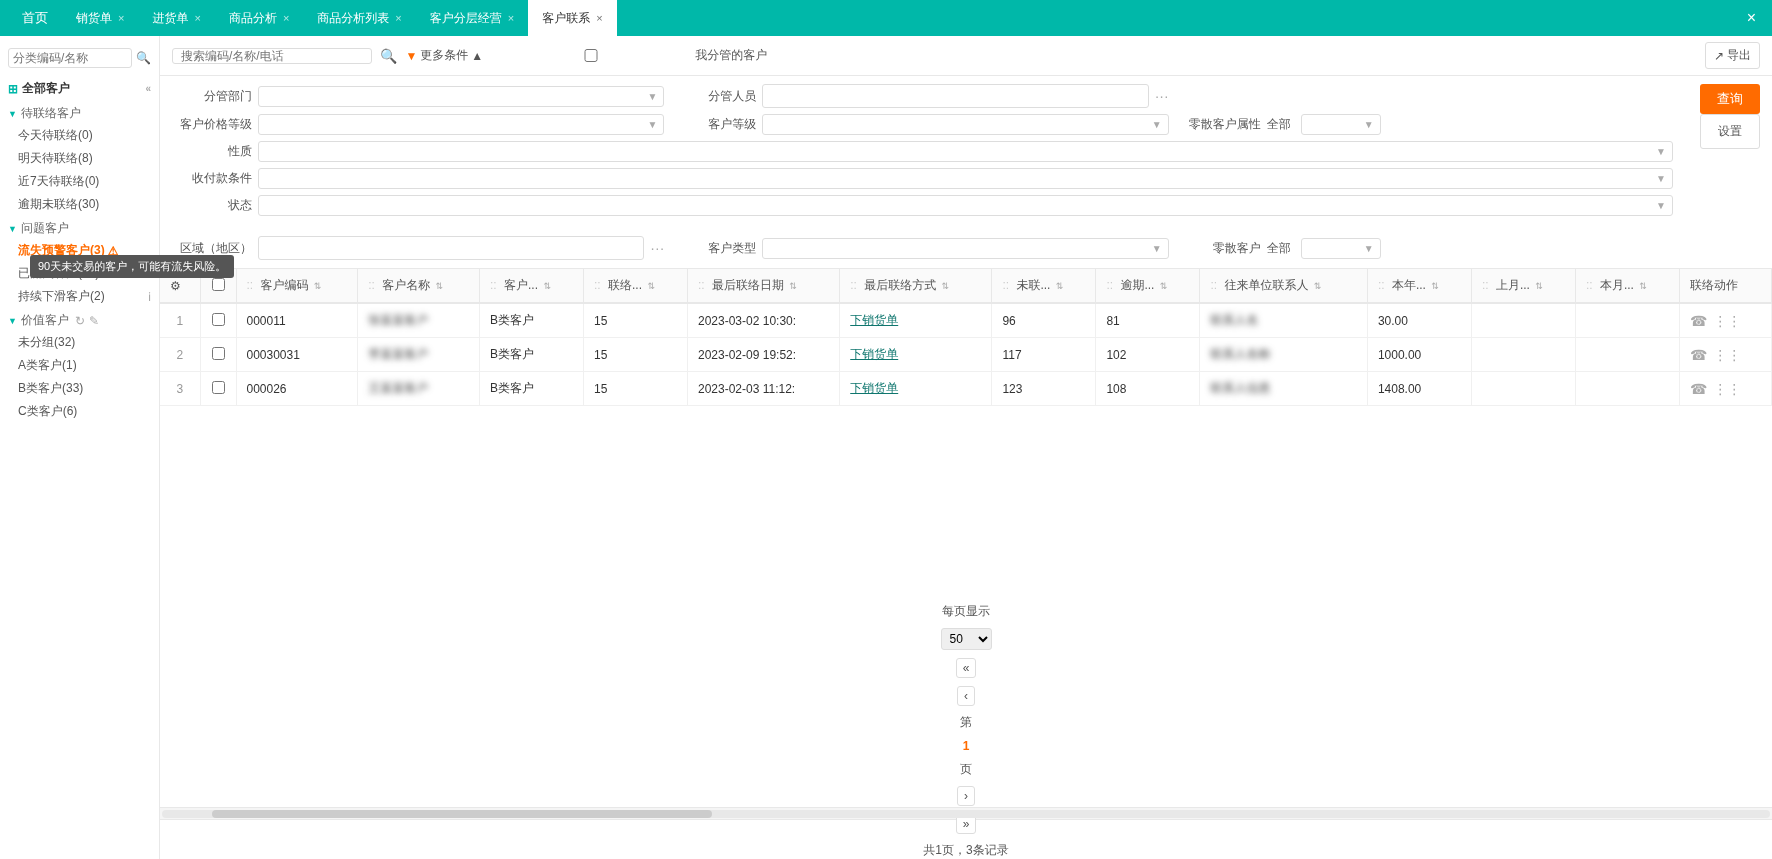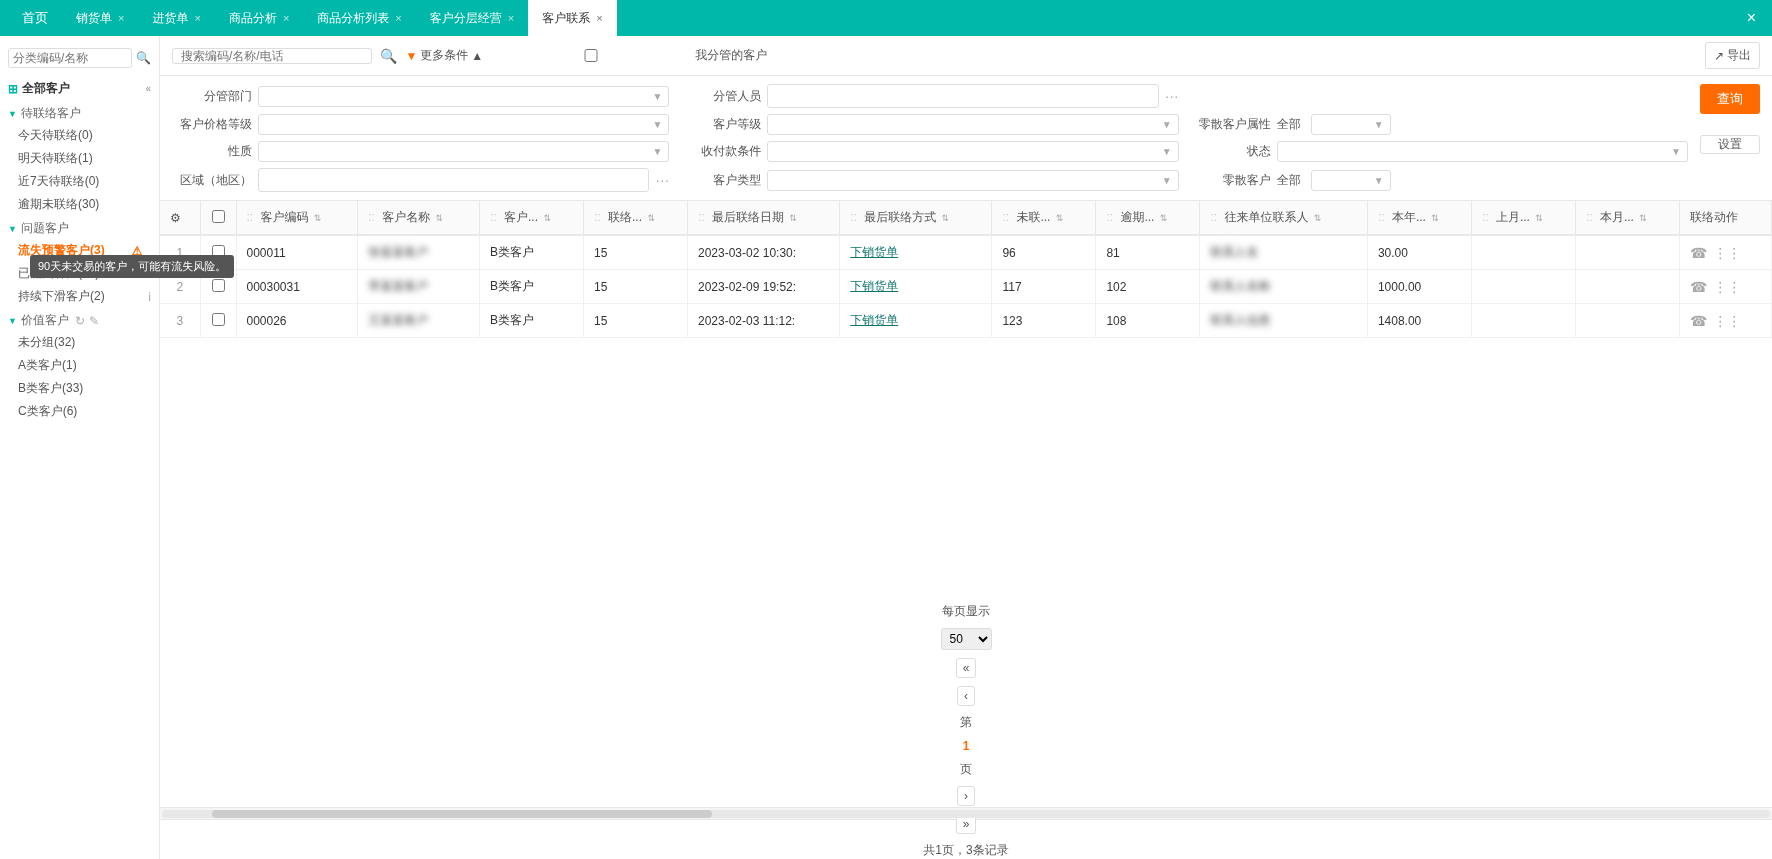"查询" .action-buttons { gap: 21px -> 0; margin-left: none -> 15px }
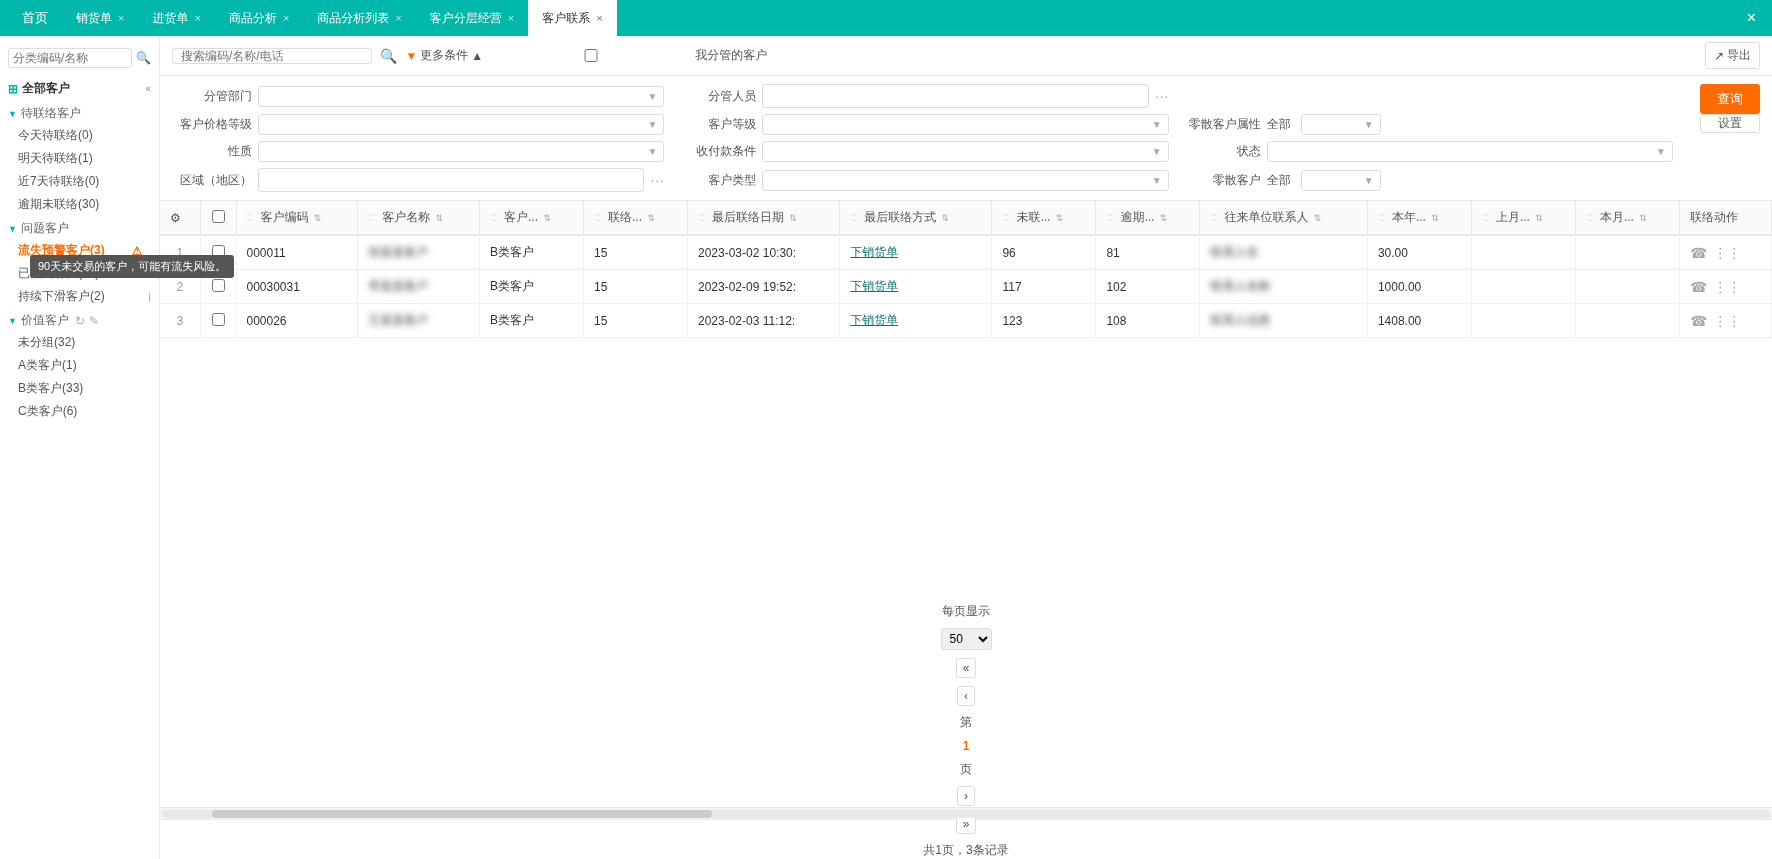"设置" .btn-setting { padding: 0 10px -> 8px 10px }
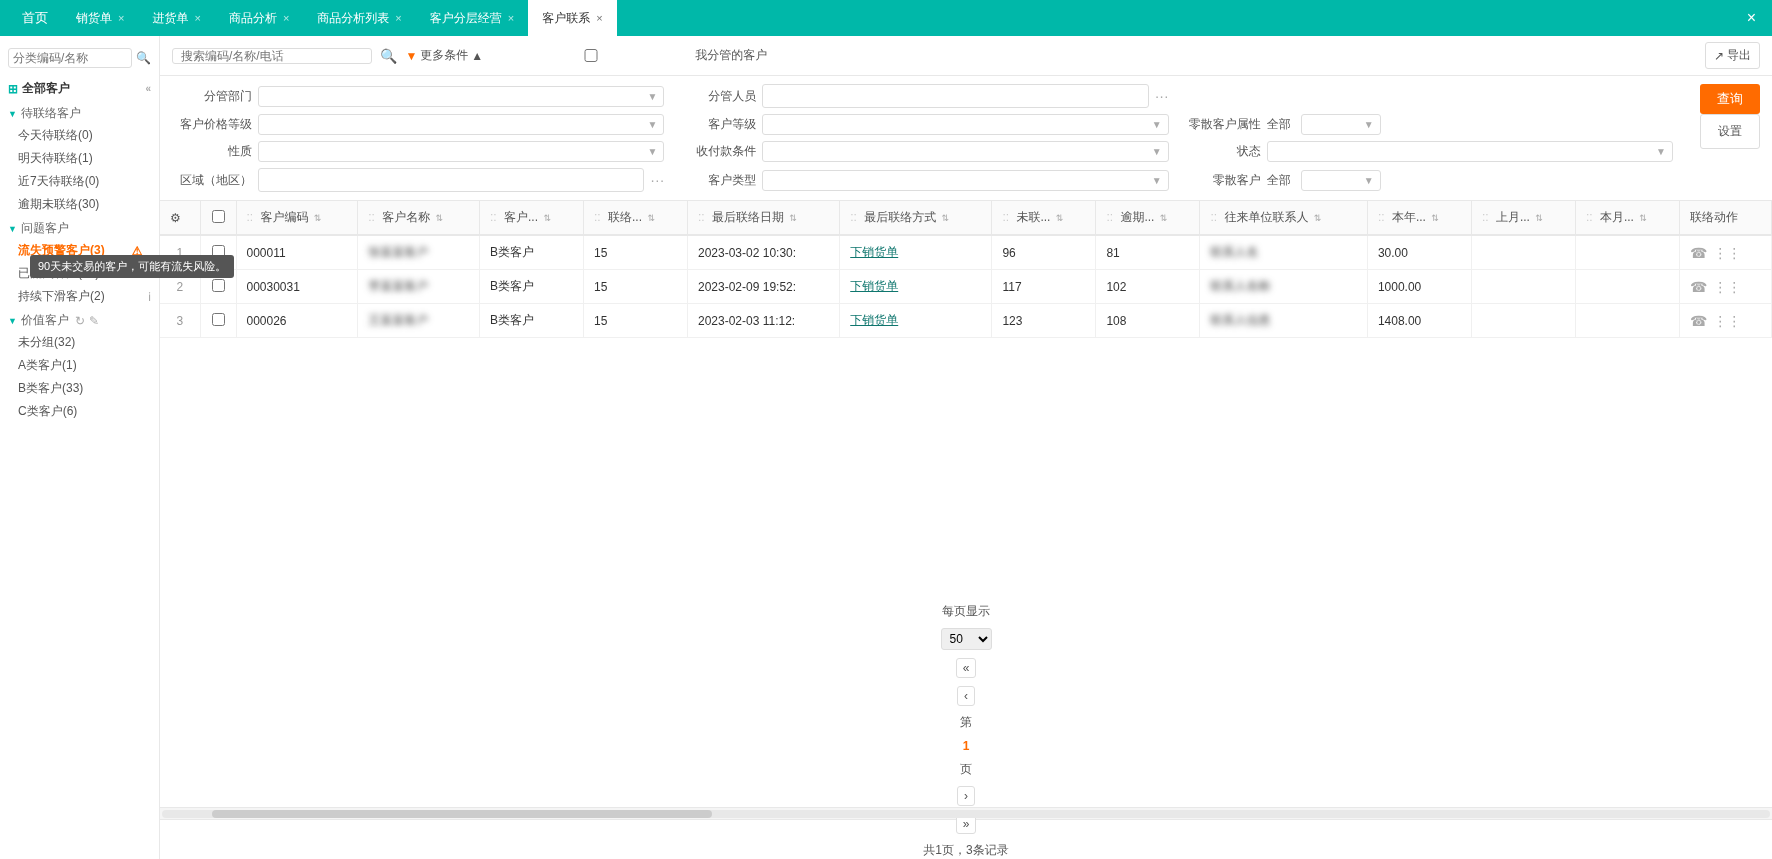"明天待联络(1)" span { text: 1 -> 8 }
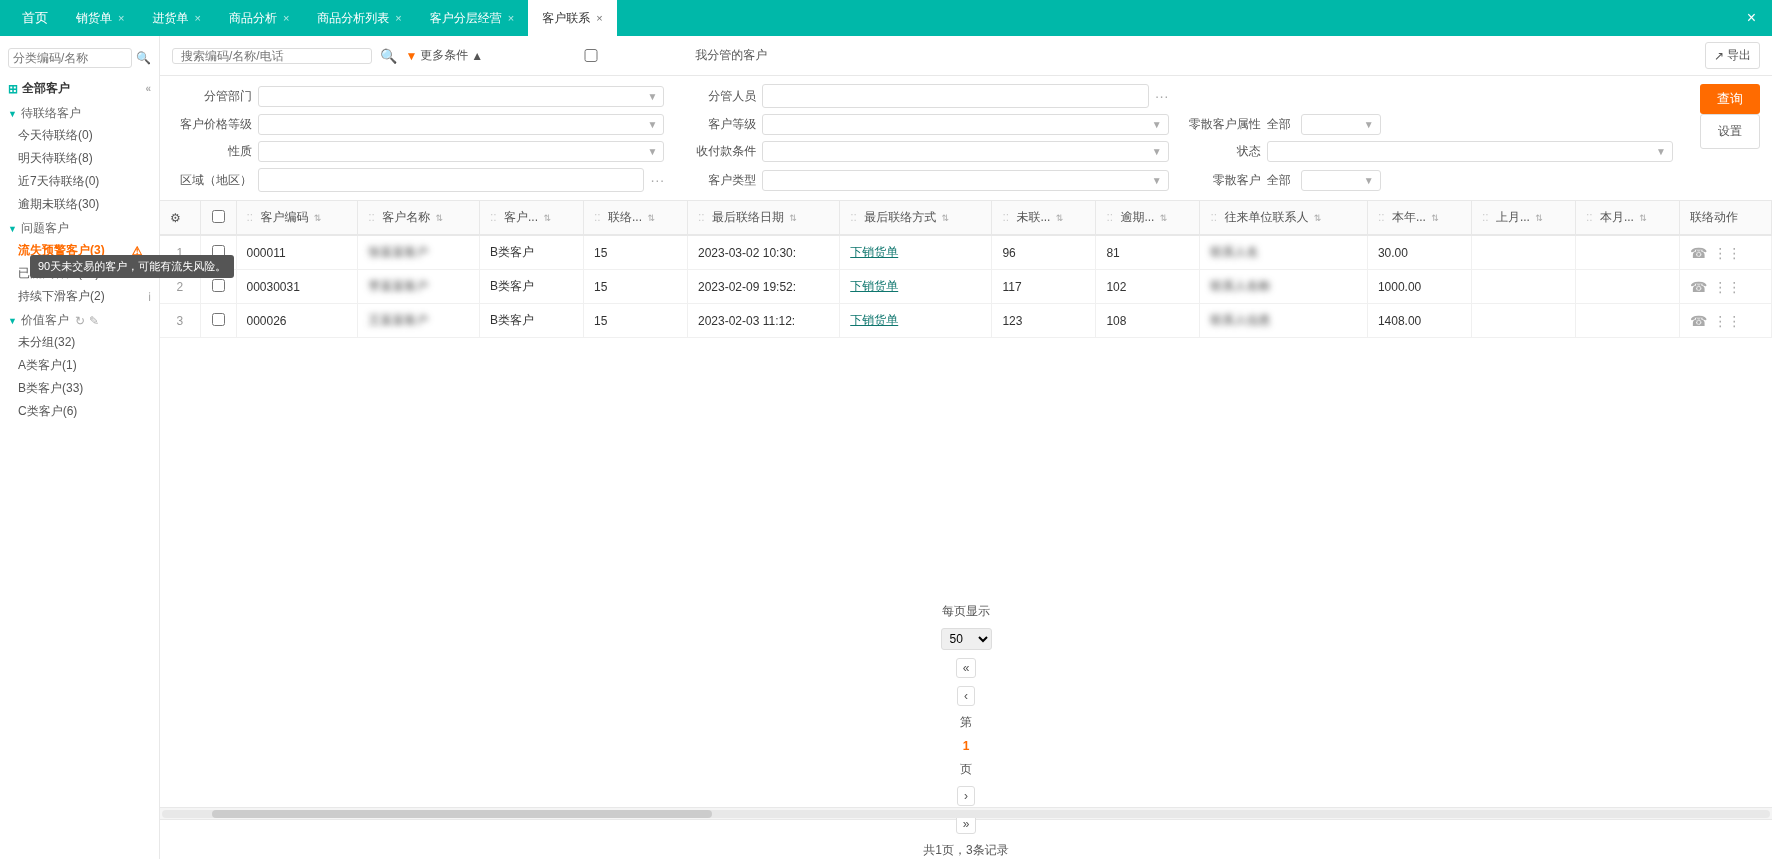"性质" div { grid-template-columns: 1fr 1fr 1fr -> 1fr; margin-bottom: 6px -> 20px }
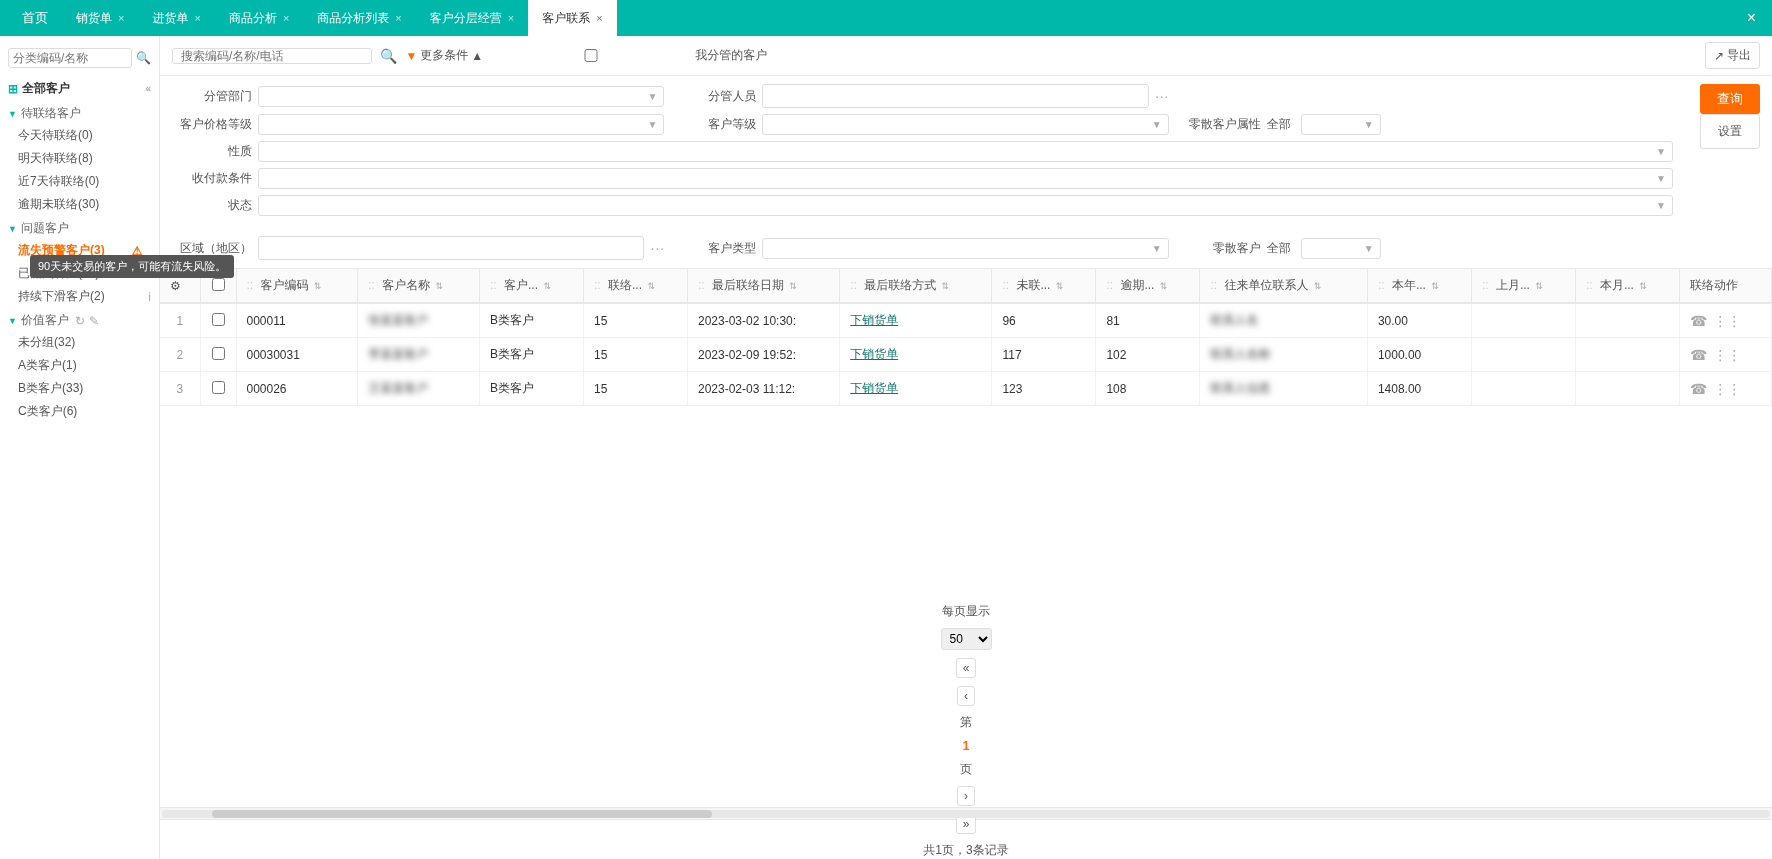"流失预警客户(3)" .sidebar-item.active { gap: 24px -> none }
